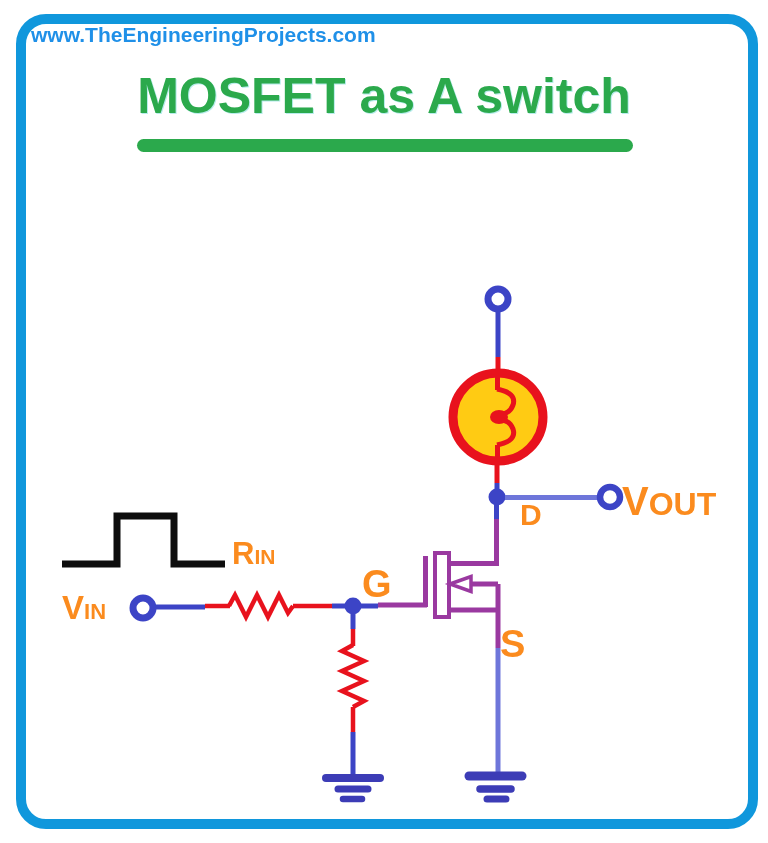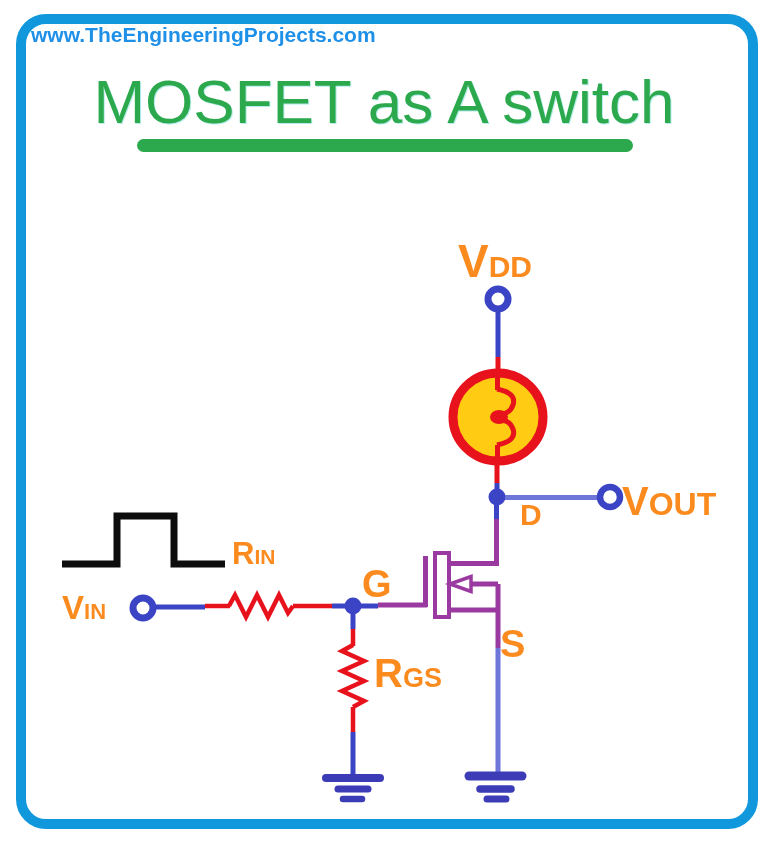"MOSFET as A switch" .title { font-size: 62px -> 50px; font-weight: normal -> bold }
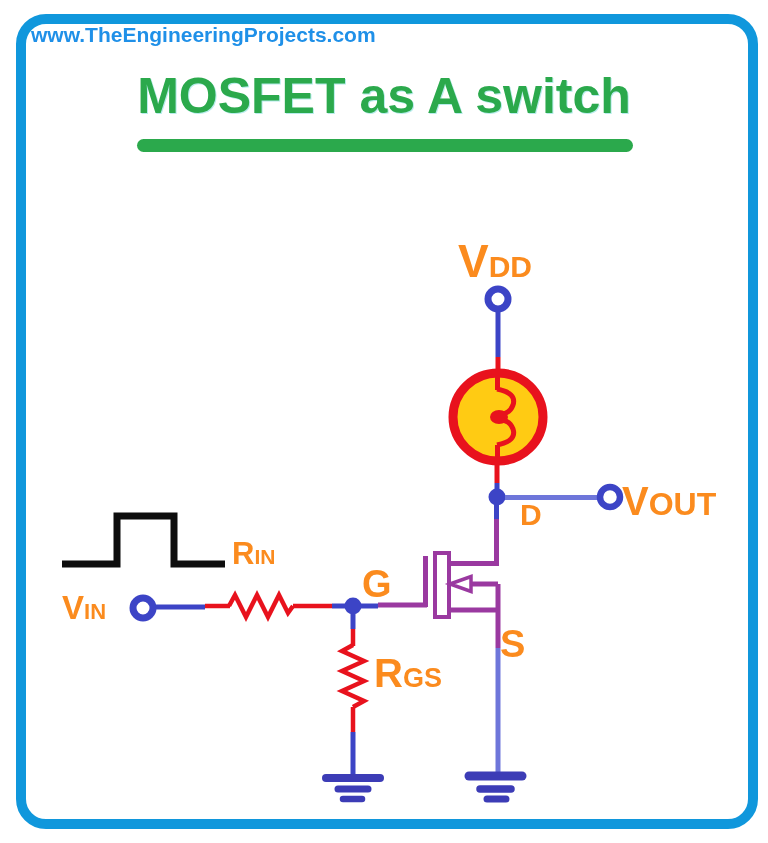"VDD" div.lbl { html: <div><span>V</span><span>DD</span></div> -> none }
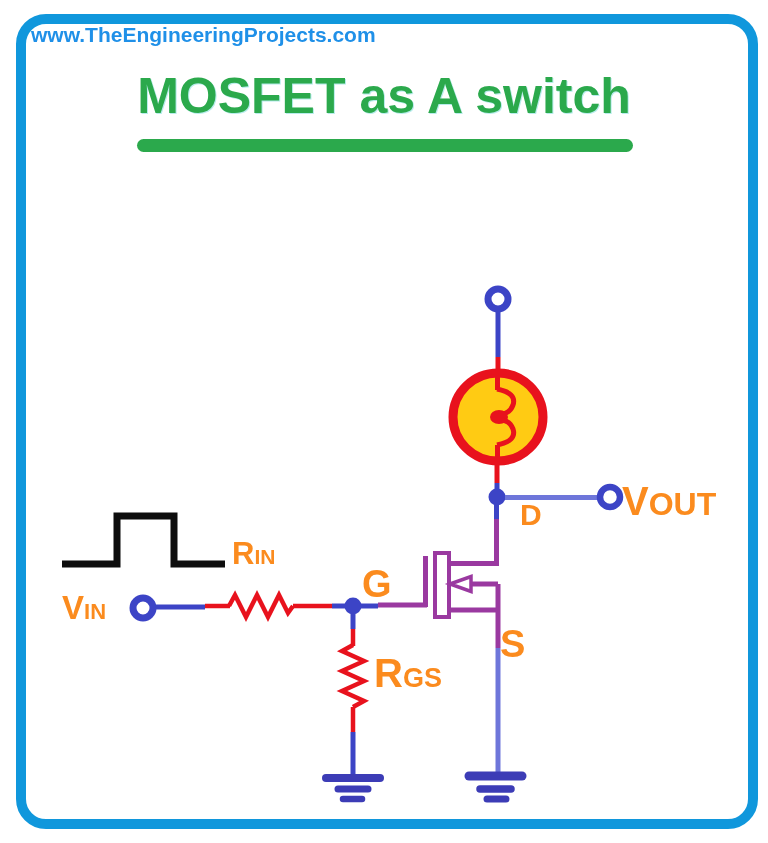"RGS" div.lbl { html: <div><span>R</span><span>GS</span></div> -> none }
